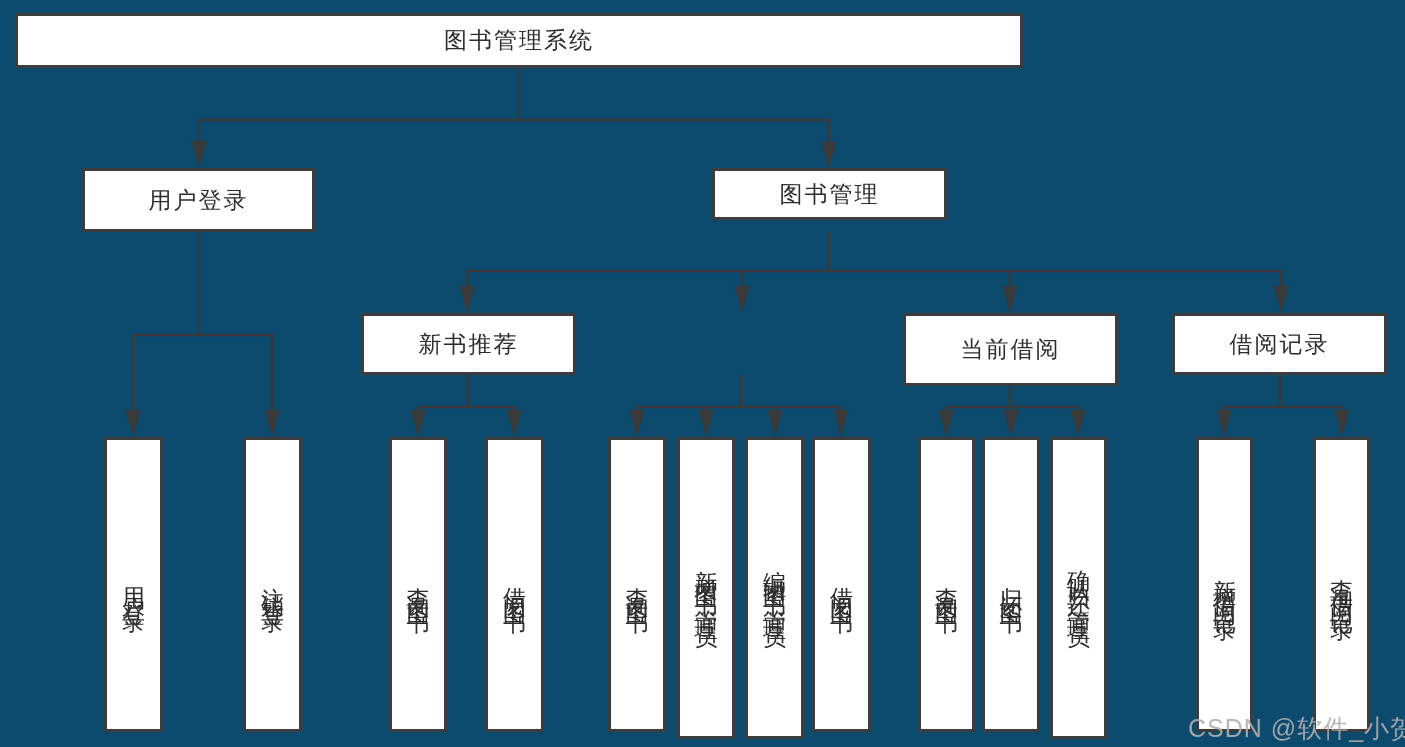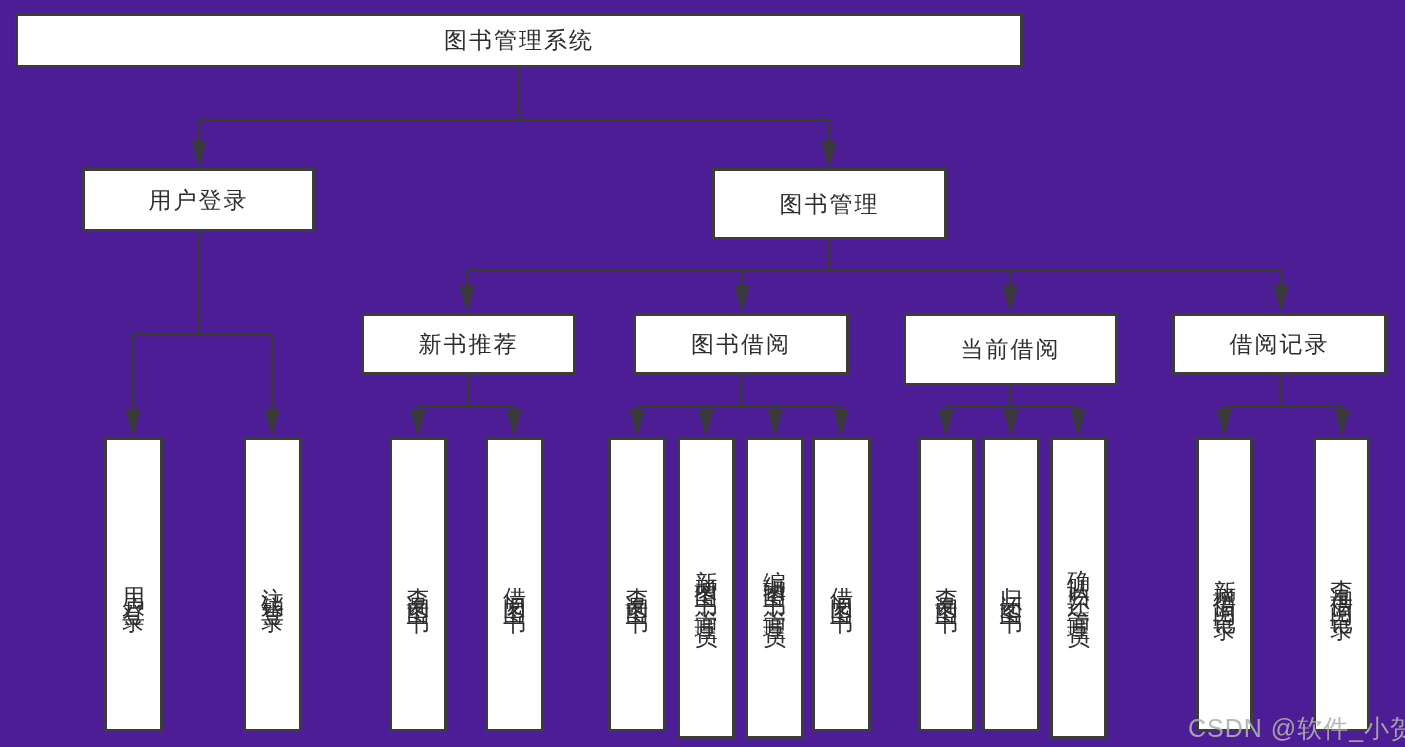"图书管理系统" #stage { background: #4c1d95 -> #0c4a6e }
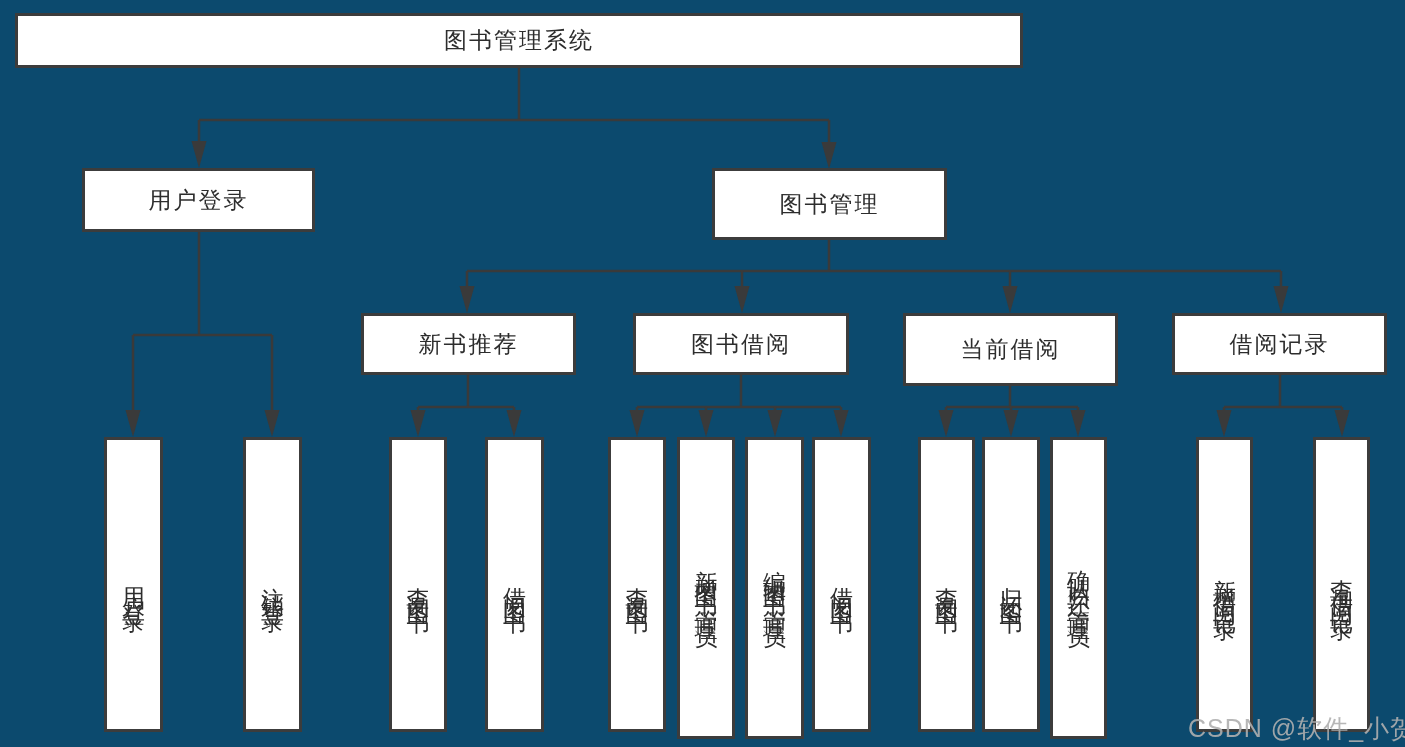"图书管理" div.node { height: 72px -> 52px }
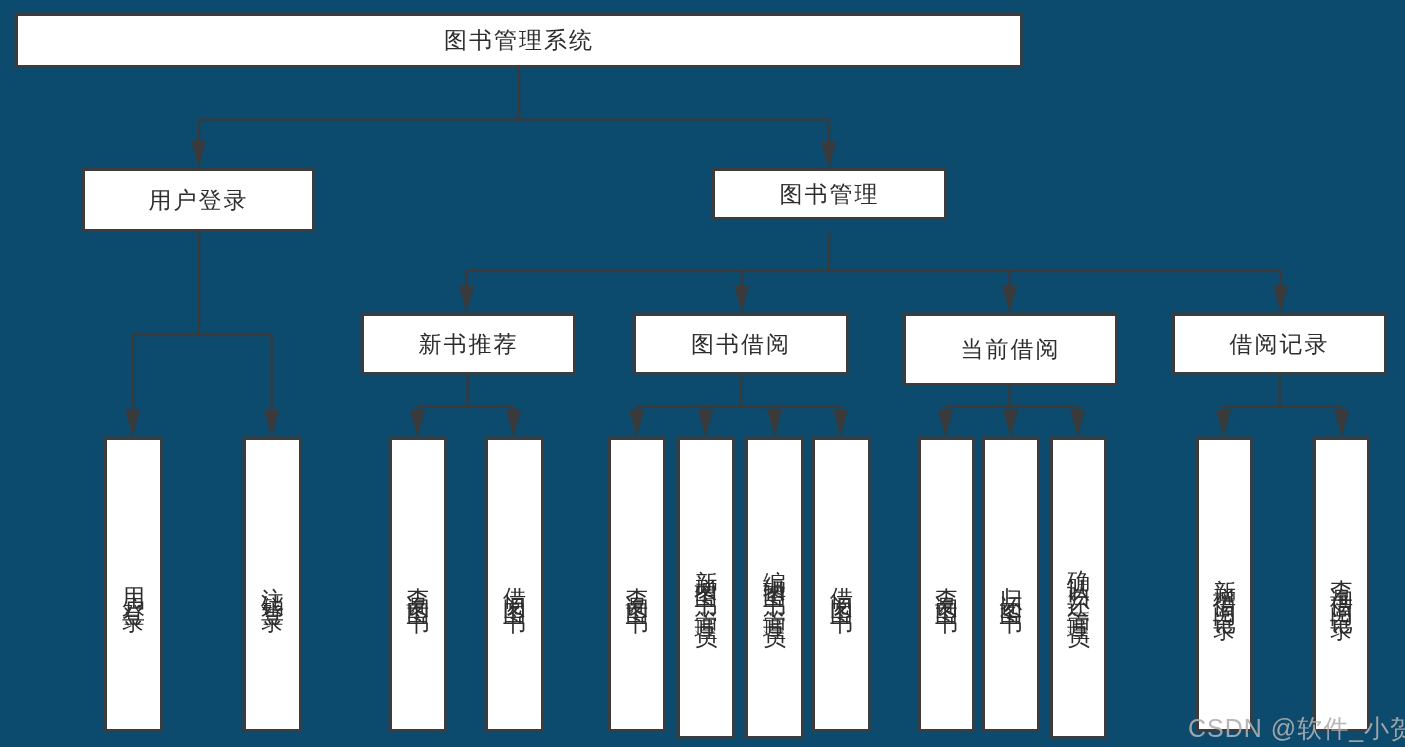"图书借阅" div.node { html: <div> <span>图书借阅</span> </div> -> none }
